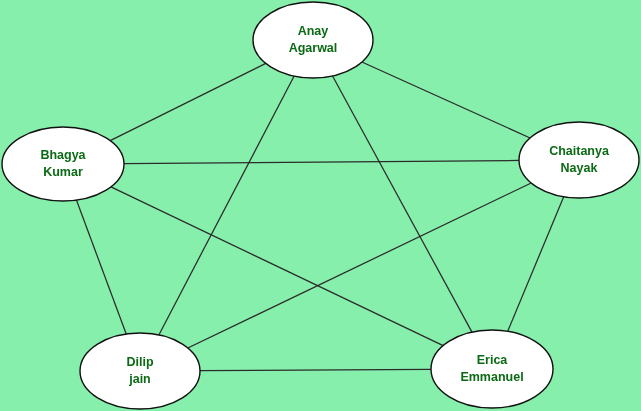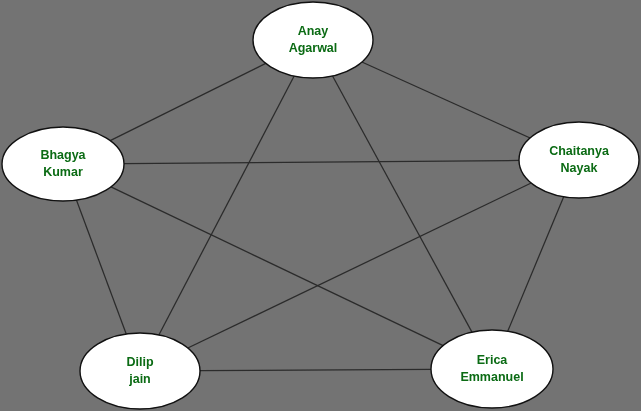"Anay" #graph-canvas { background: #737373 -> #86efac }
